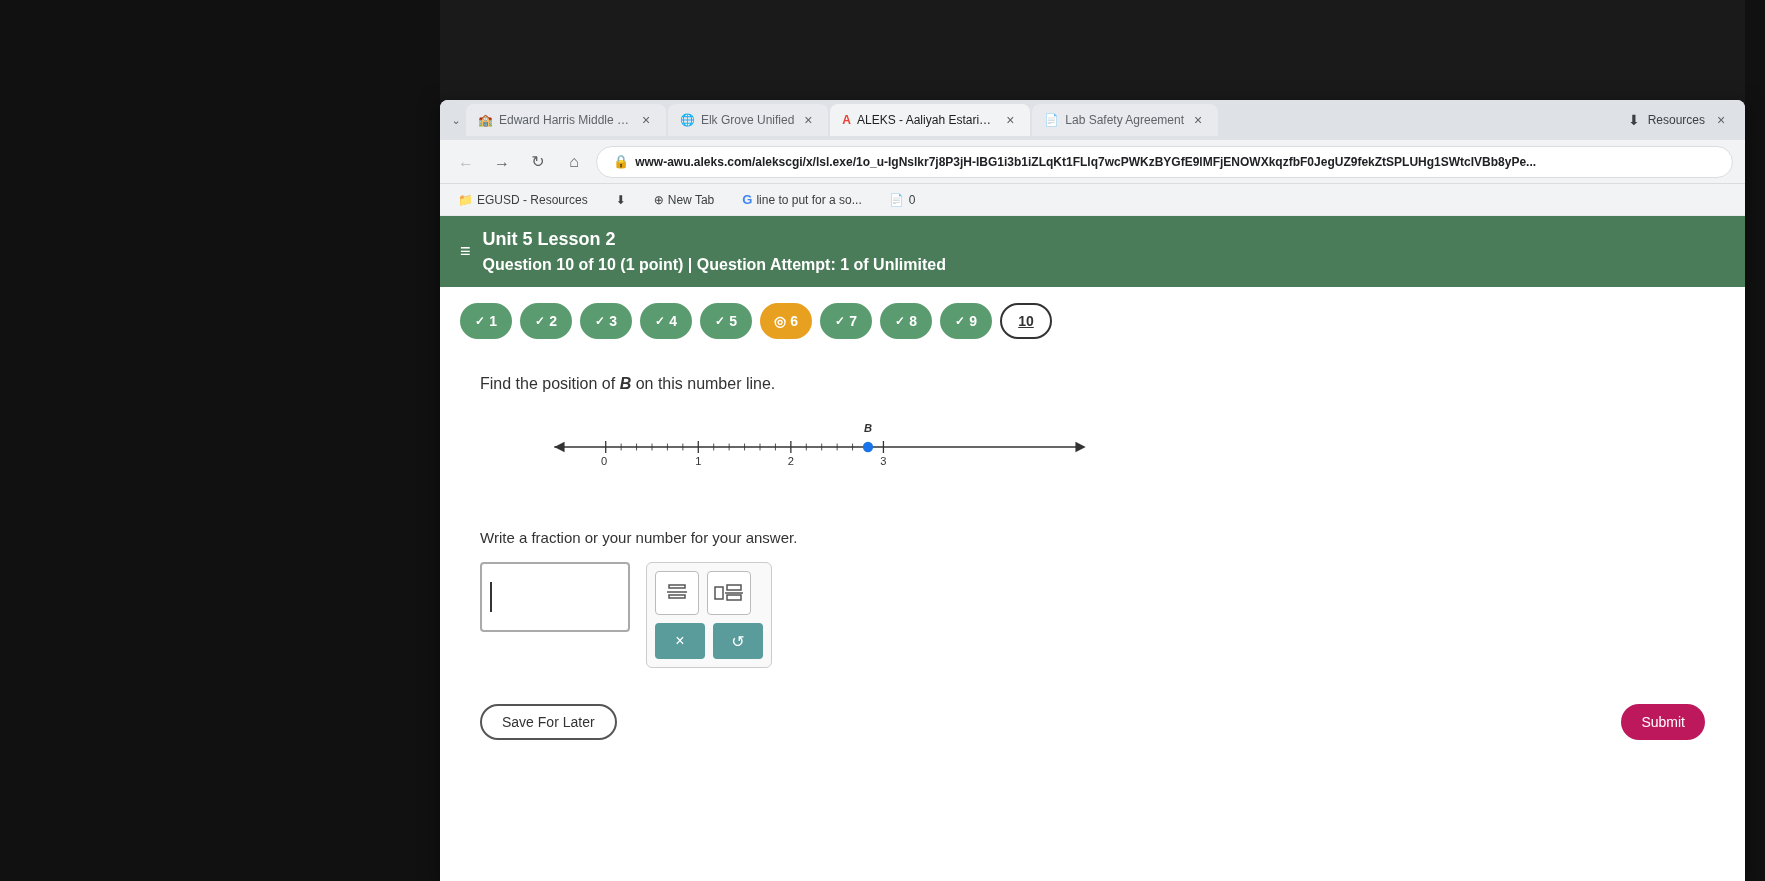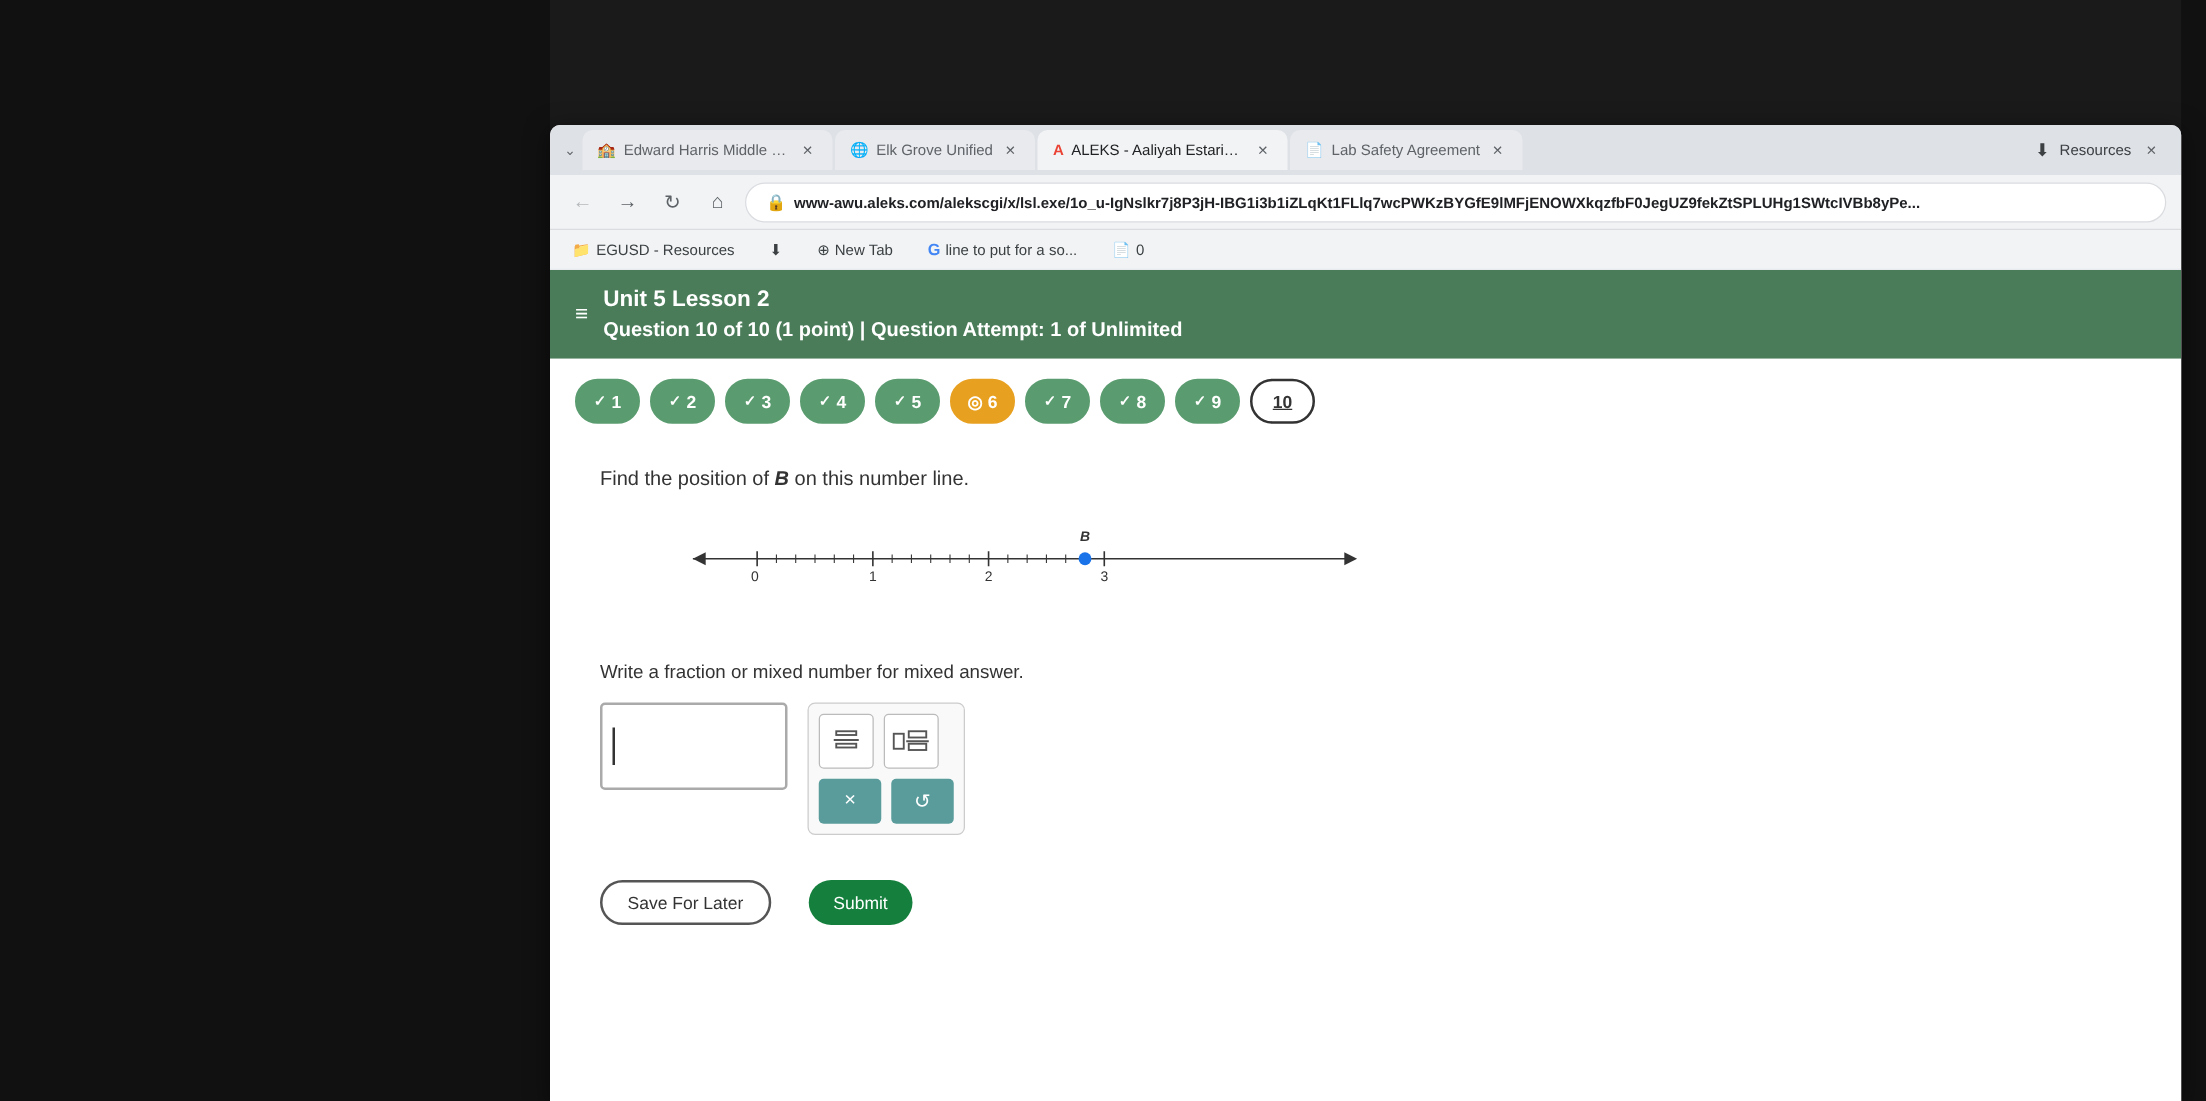"Write a fraction or mixed" div.answer-prompt { text: mixed number for mixed -> your number for your }
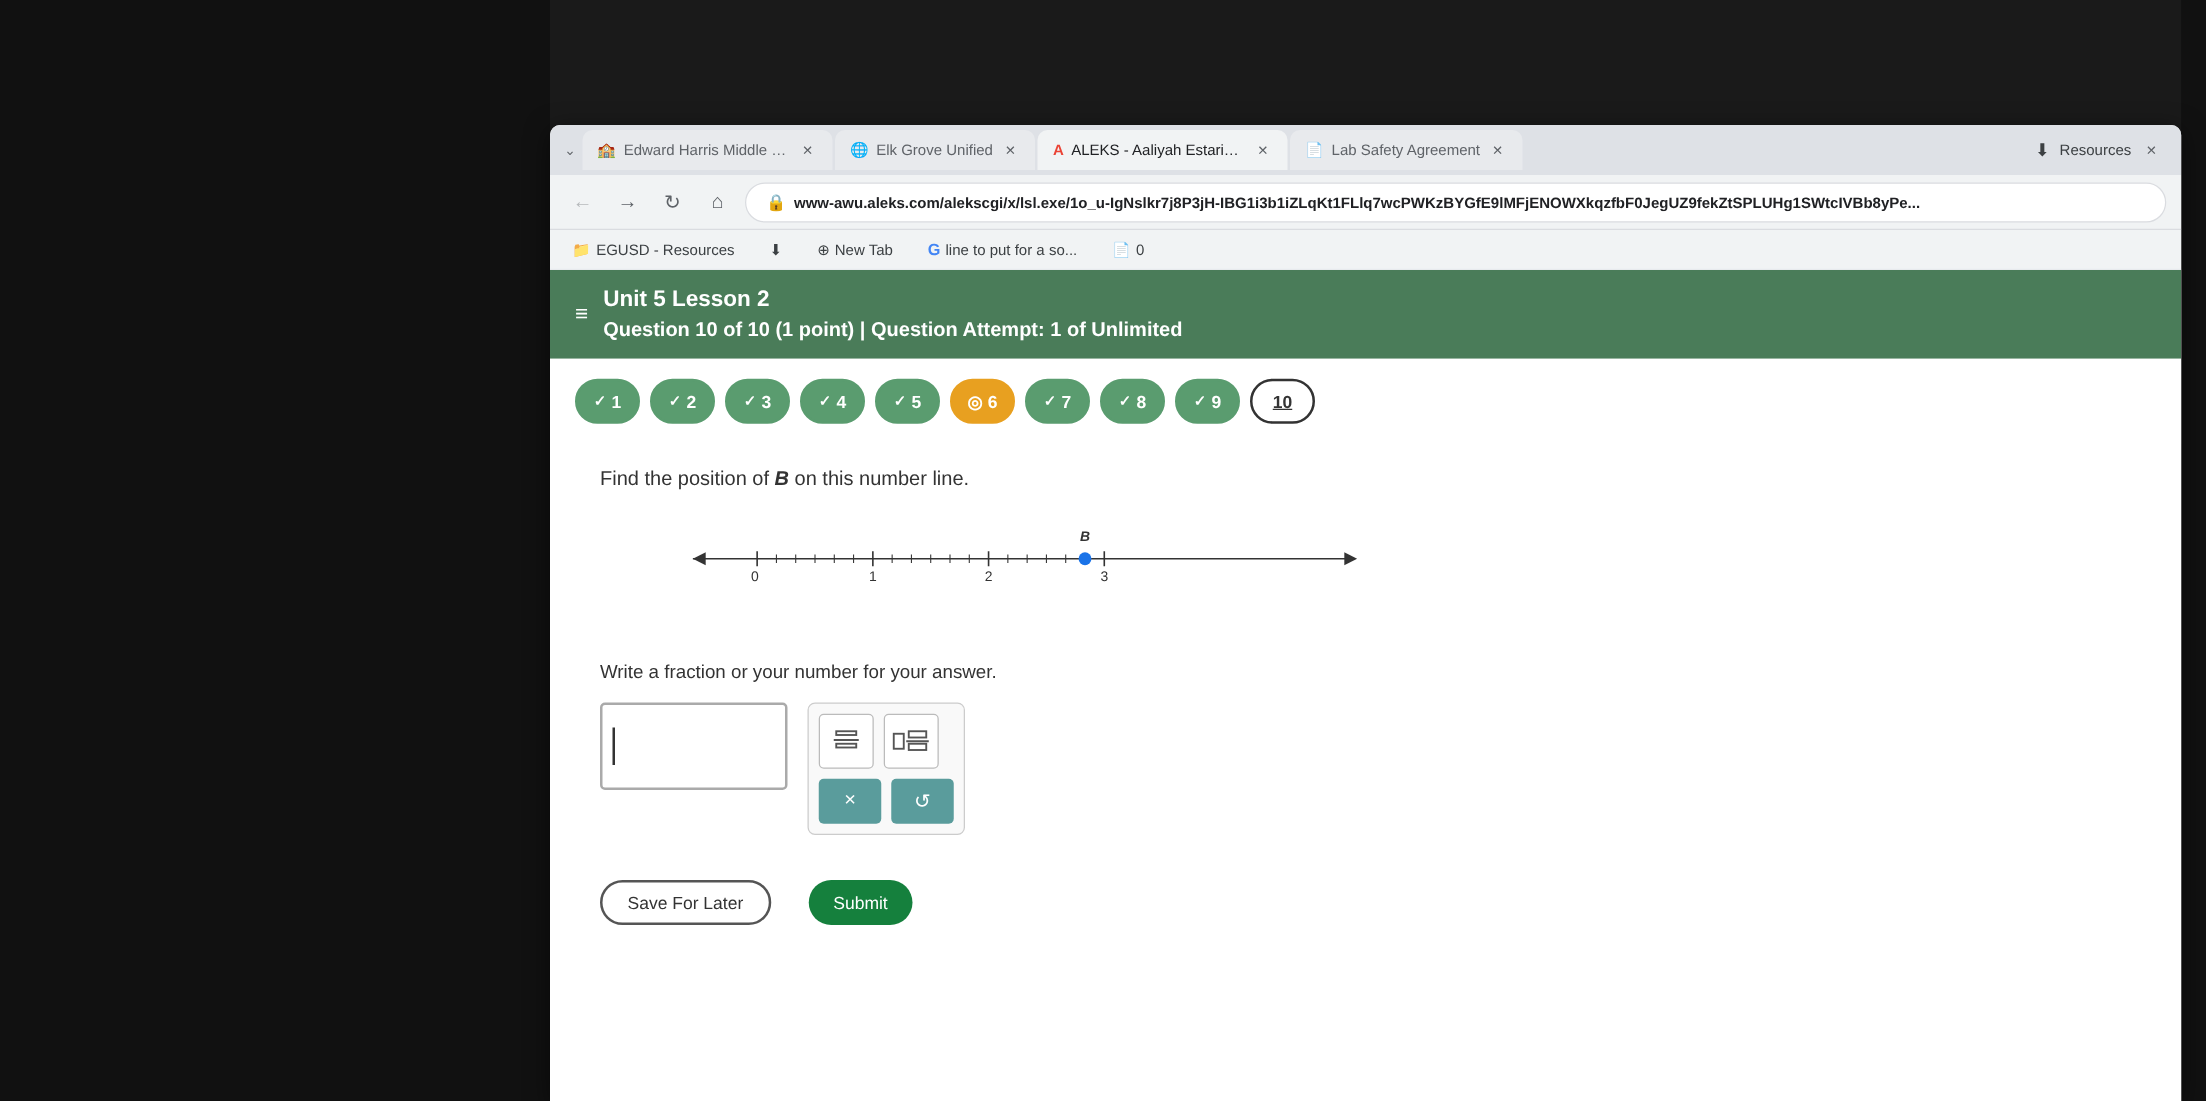"Save For Later" div { gap: 30px -> 20px; justify-content: flex-start -> space-between }
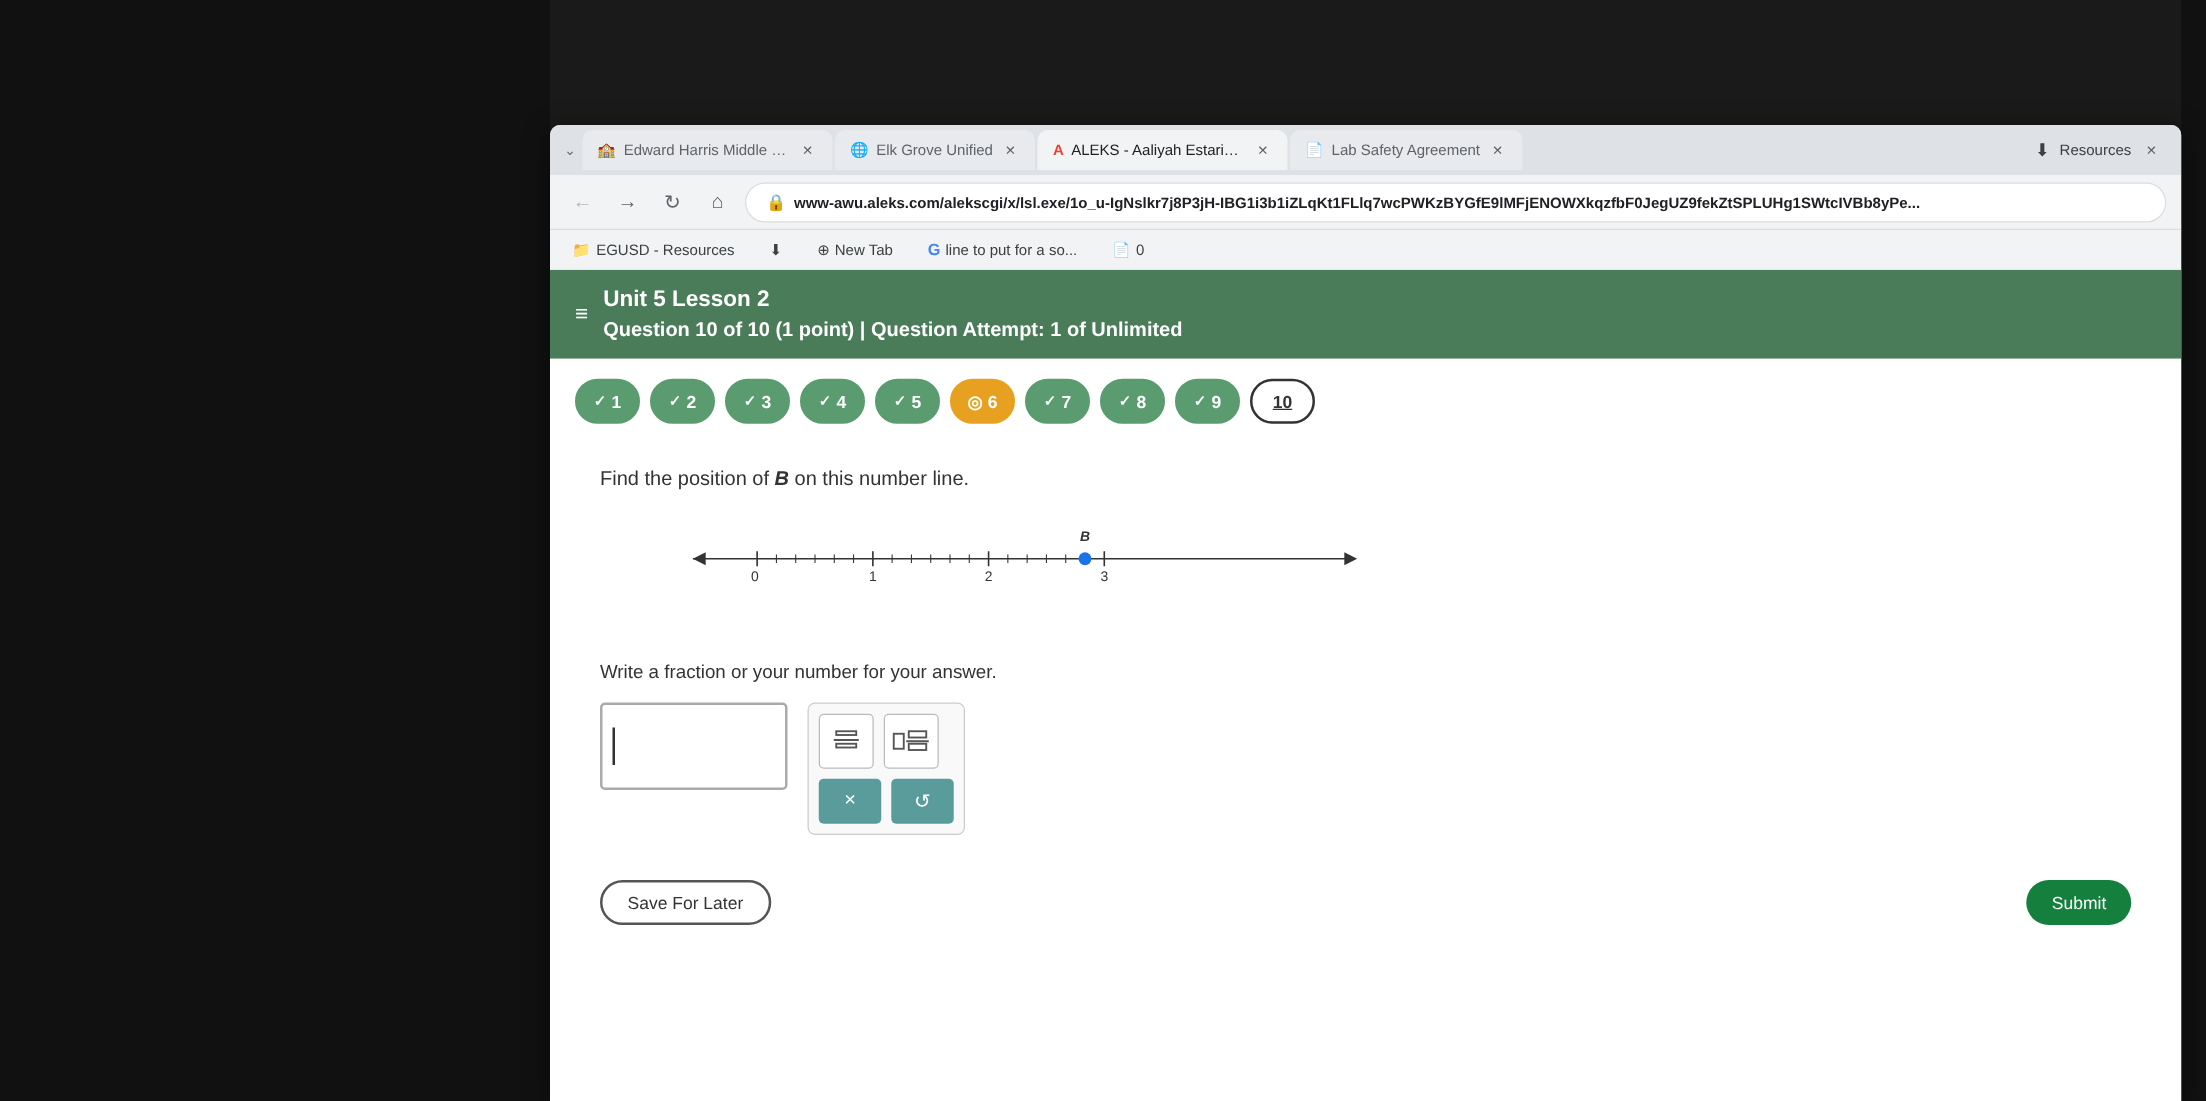"Submit" .submit-btn { background: #15803d -> #be185d }
